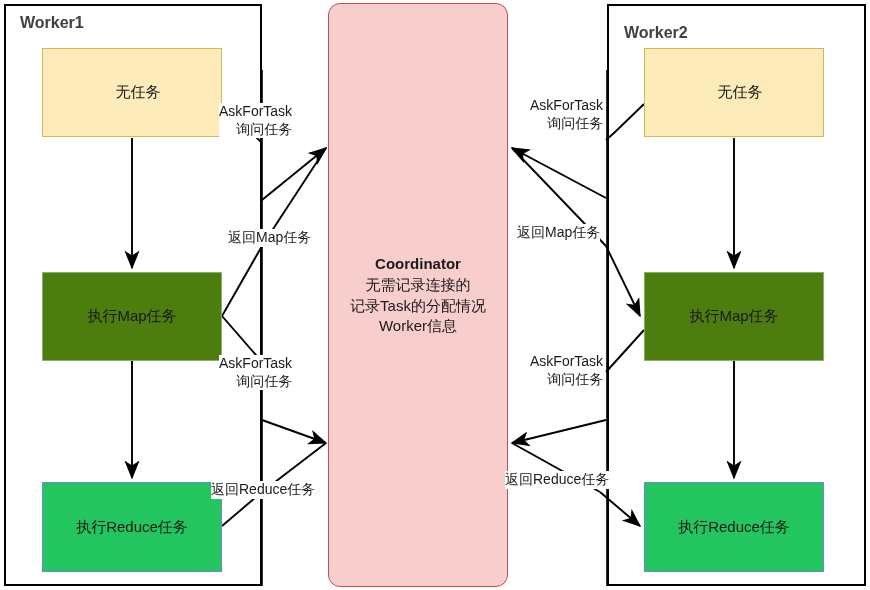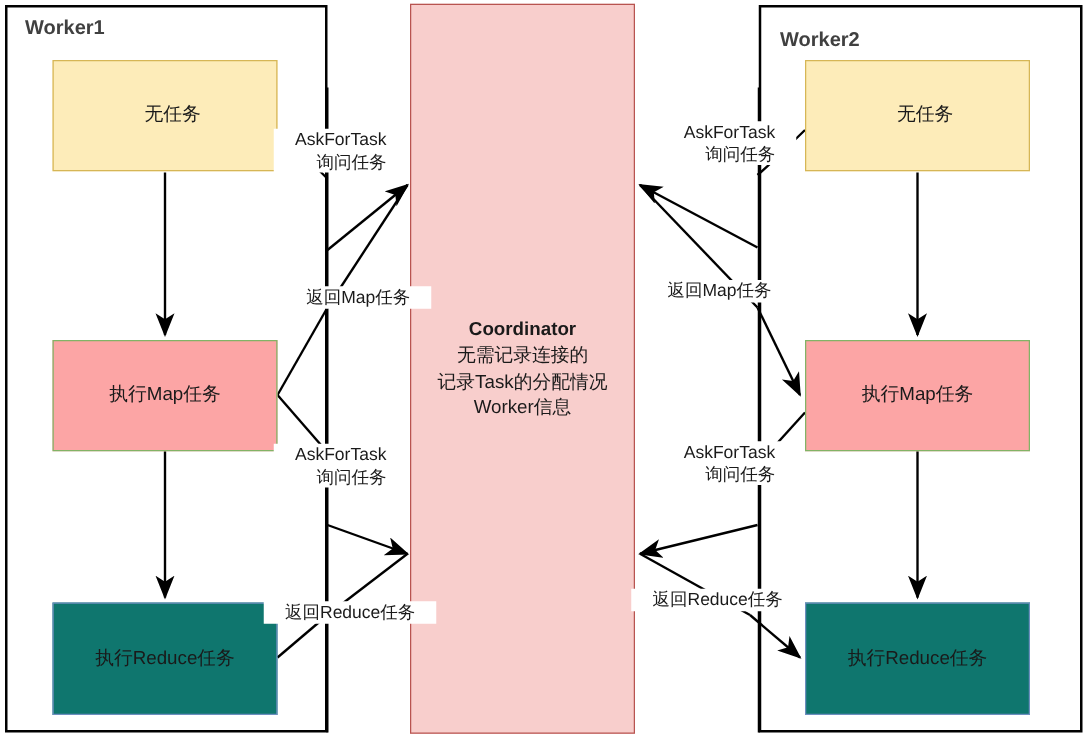"AskForTask" .edge-label { padding: 0 17px -> 0 0 }
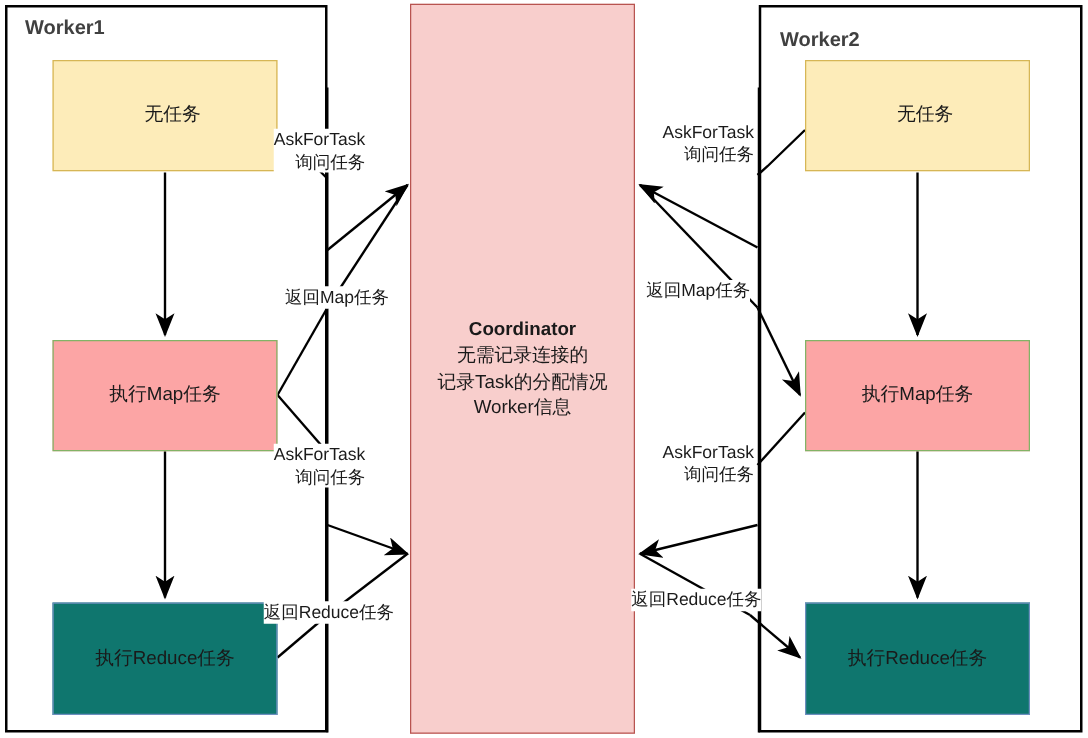"Coordinator" div.box { border-radius: none -> 12px }
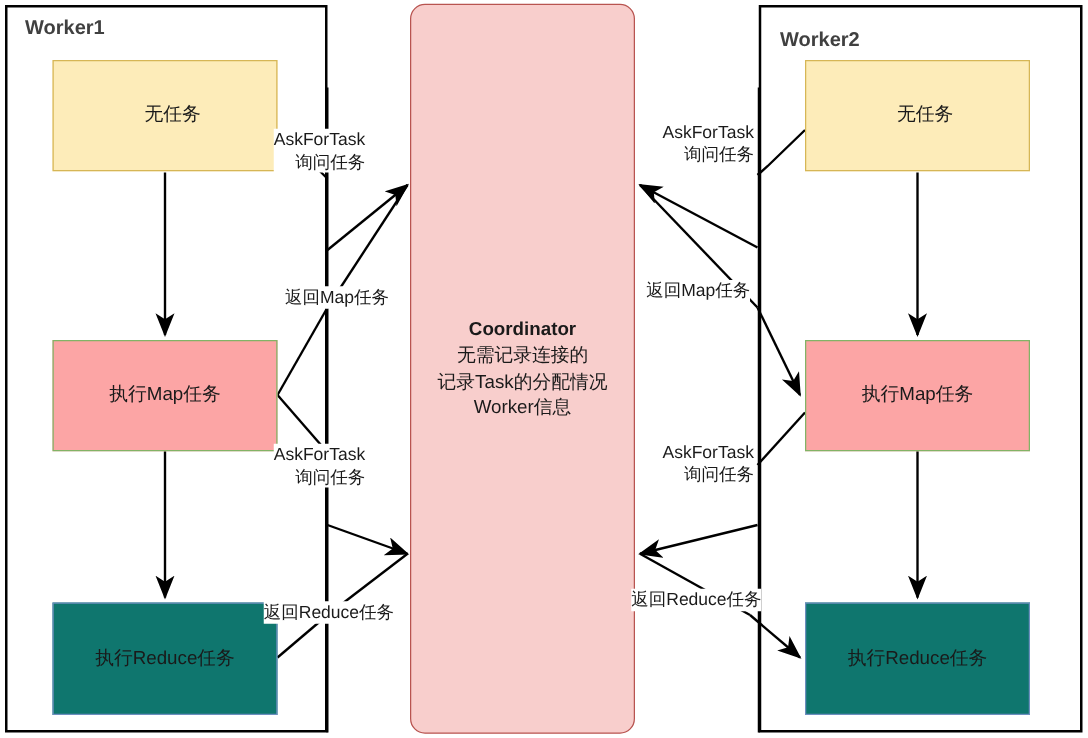"执行Map任务" .task-map { background: #fca5a5 -> #4d7c0f }
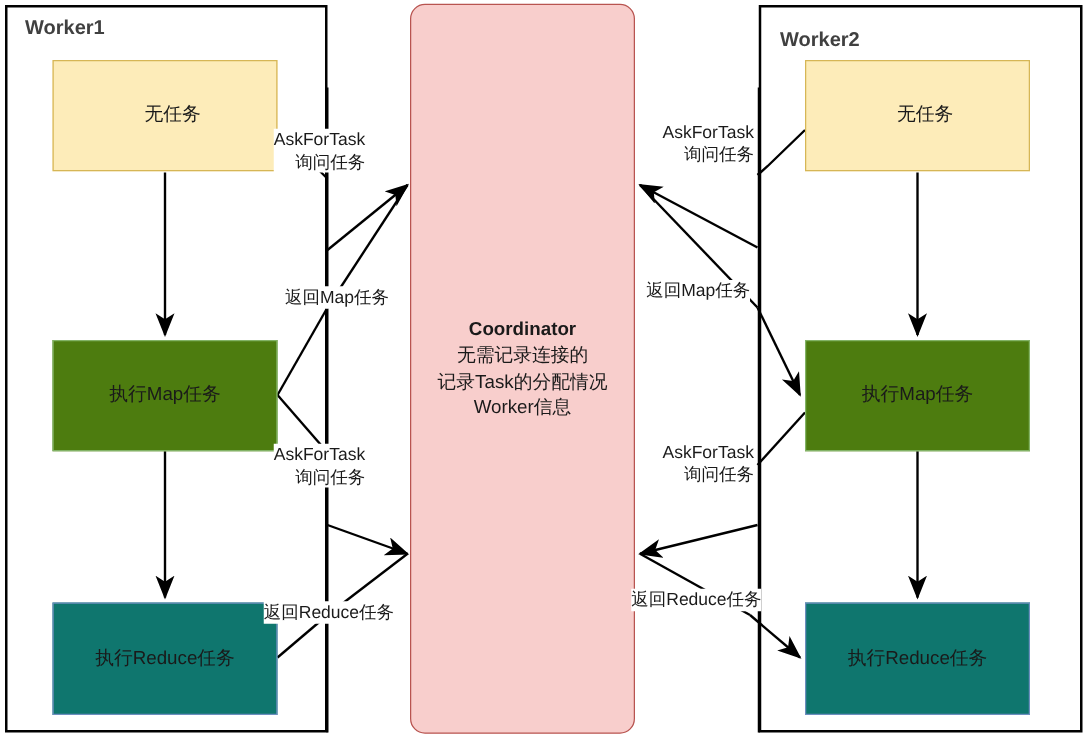"执行Reduce任务" .task-reduce { background: #0f766e -> #22c55e }
